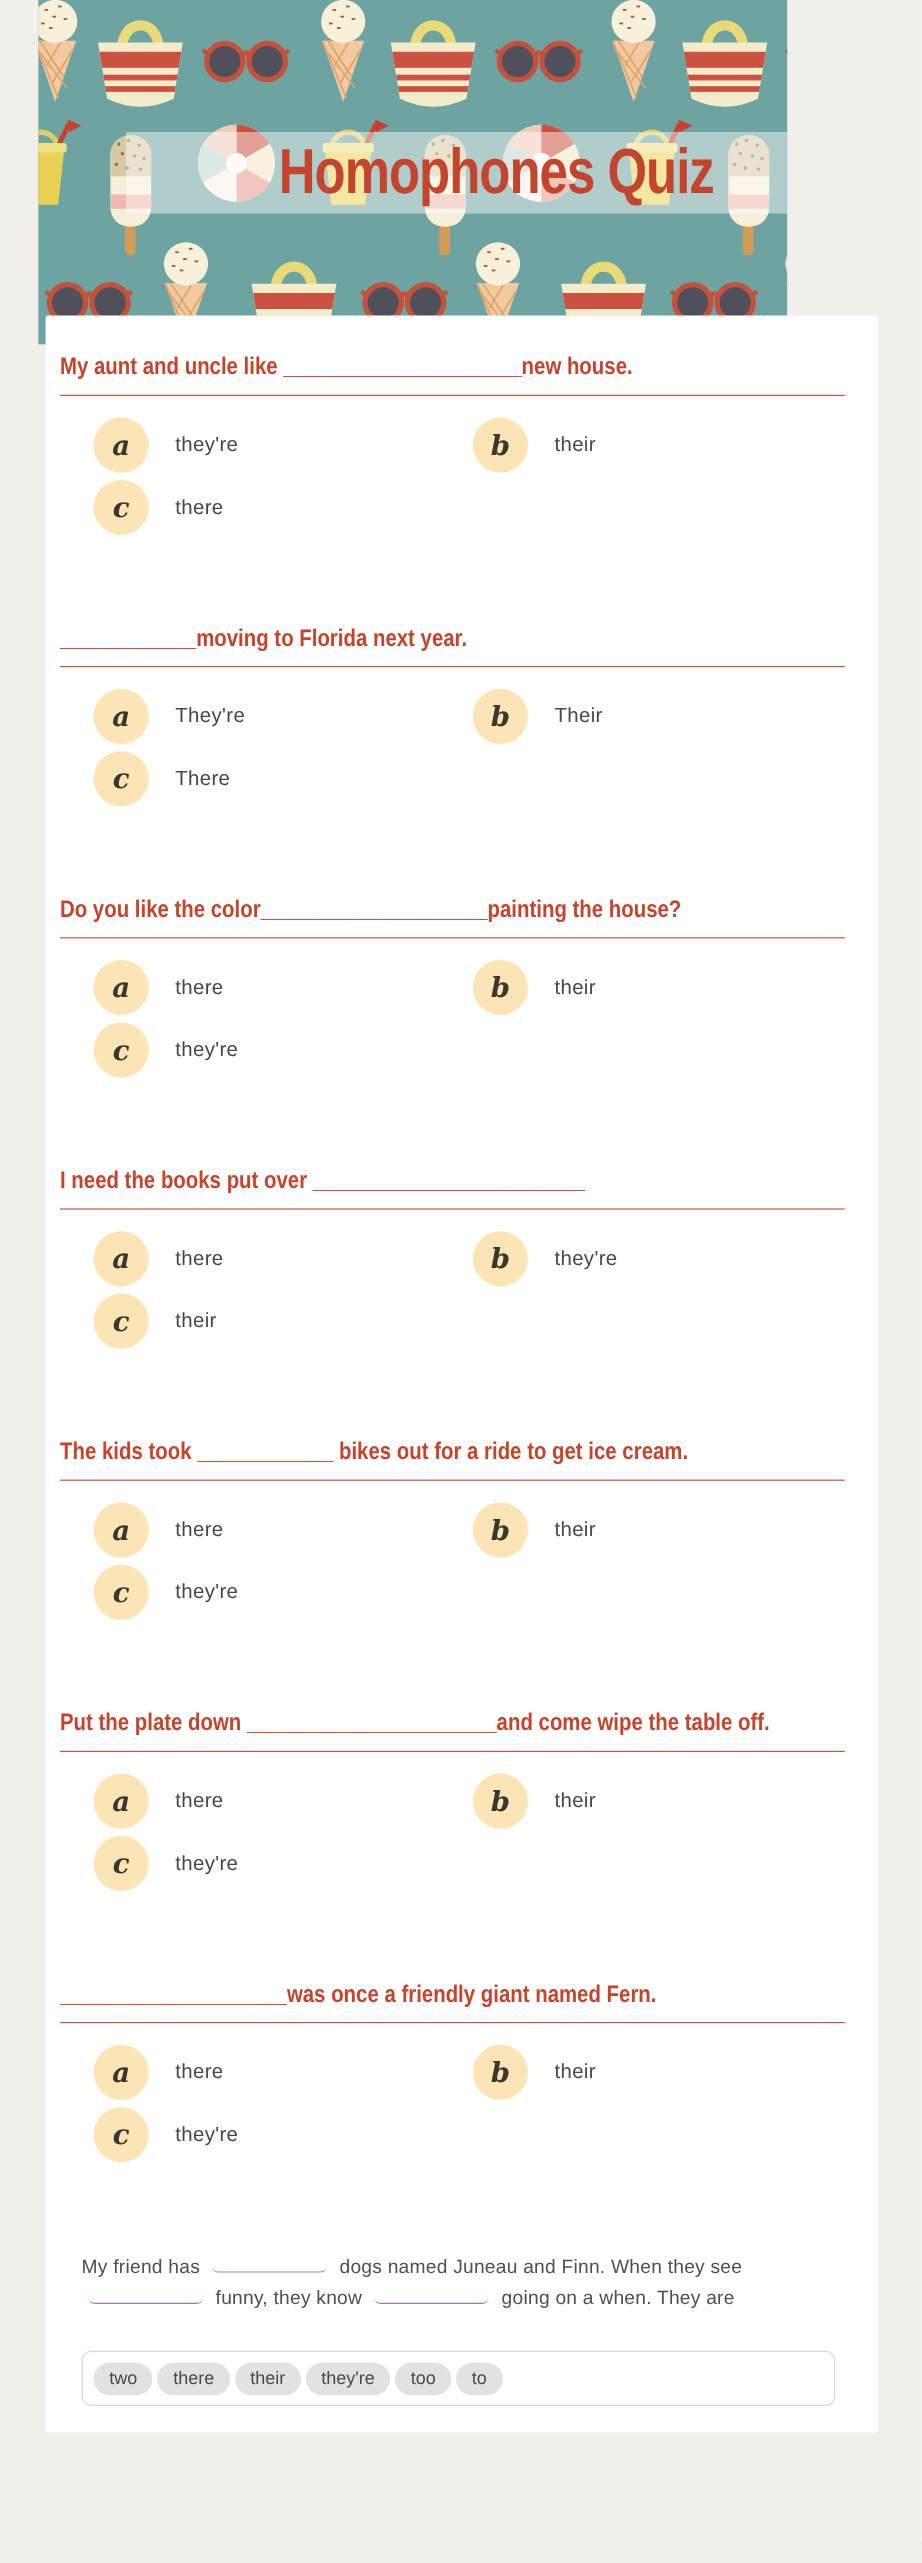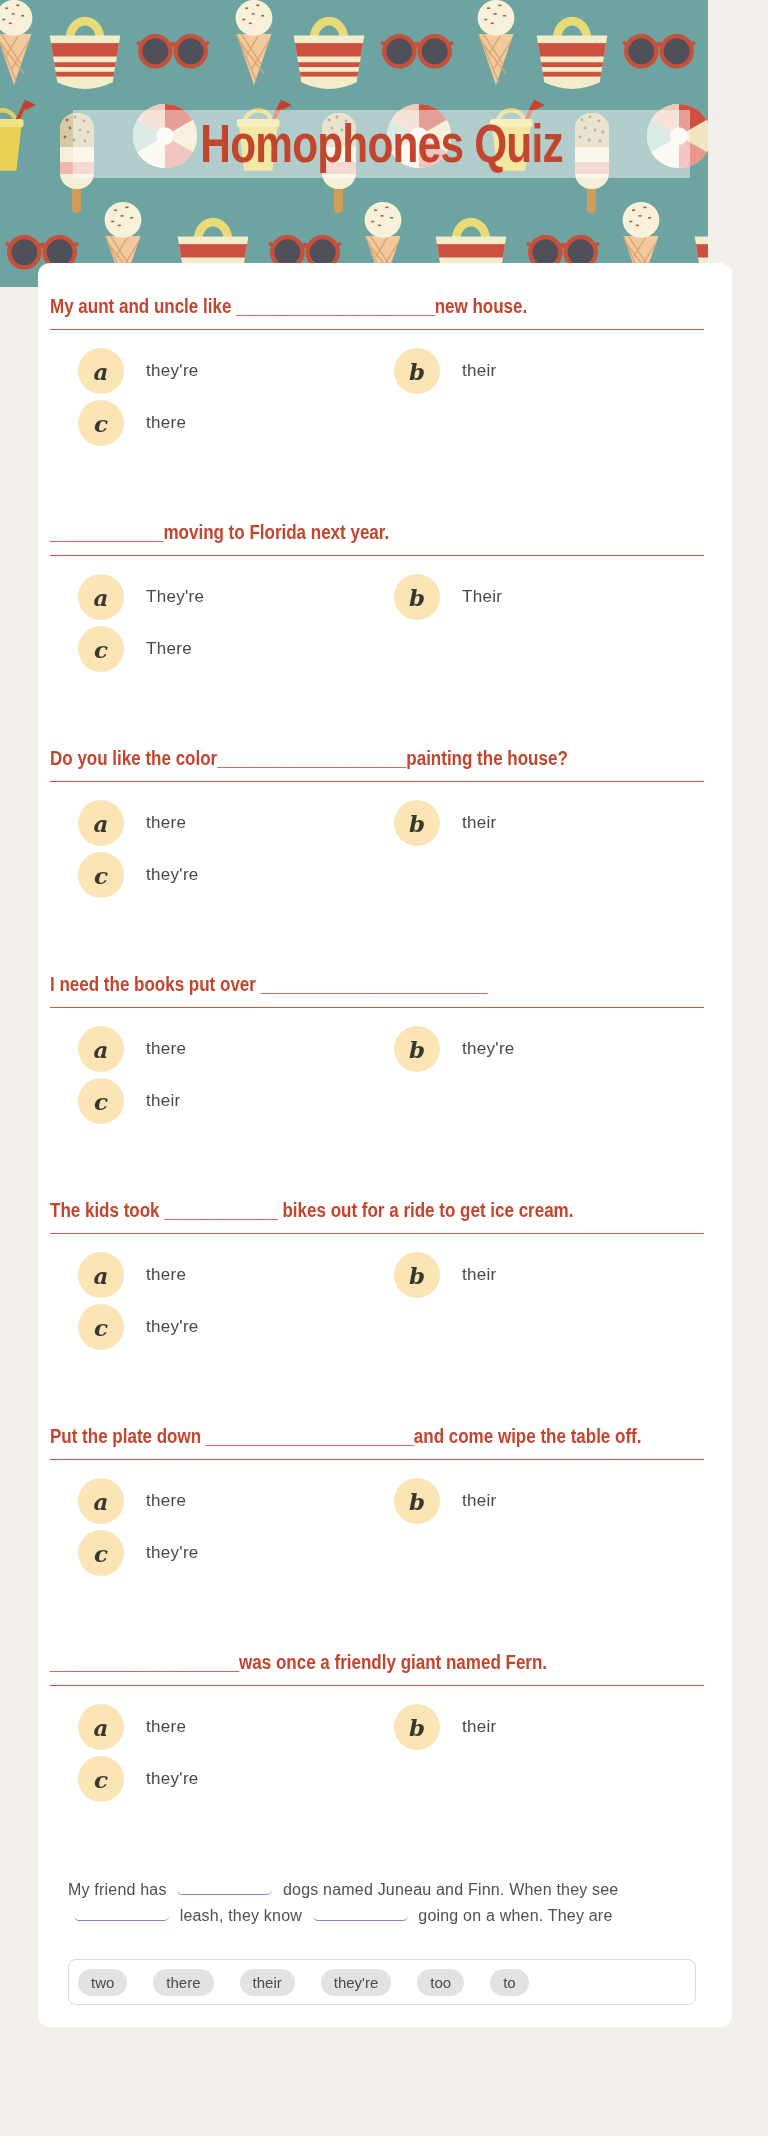"Homophones Quiz" .header { margin-left: none -> 32px; width: 708px -> 624px }
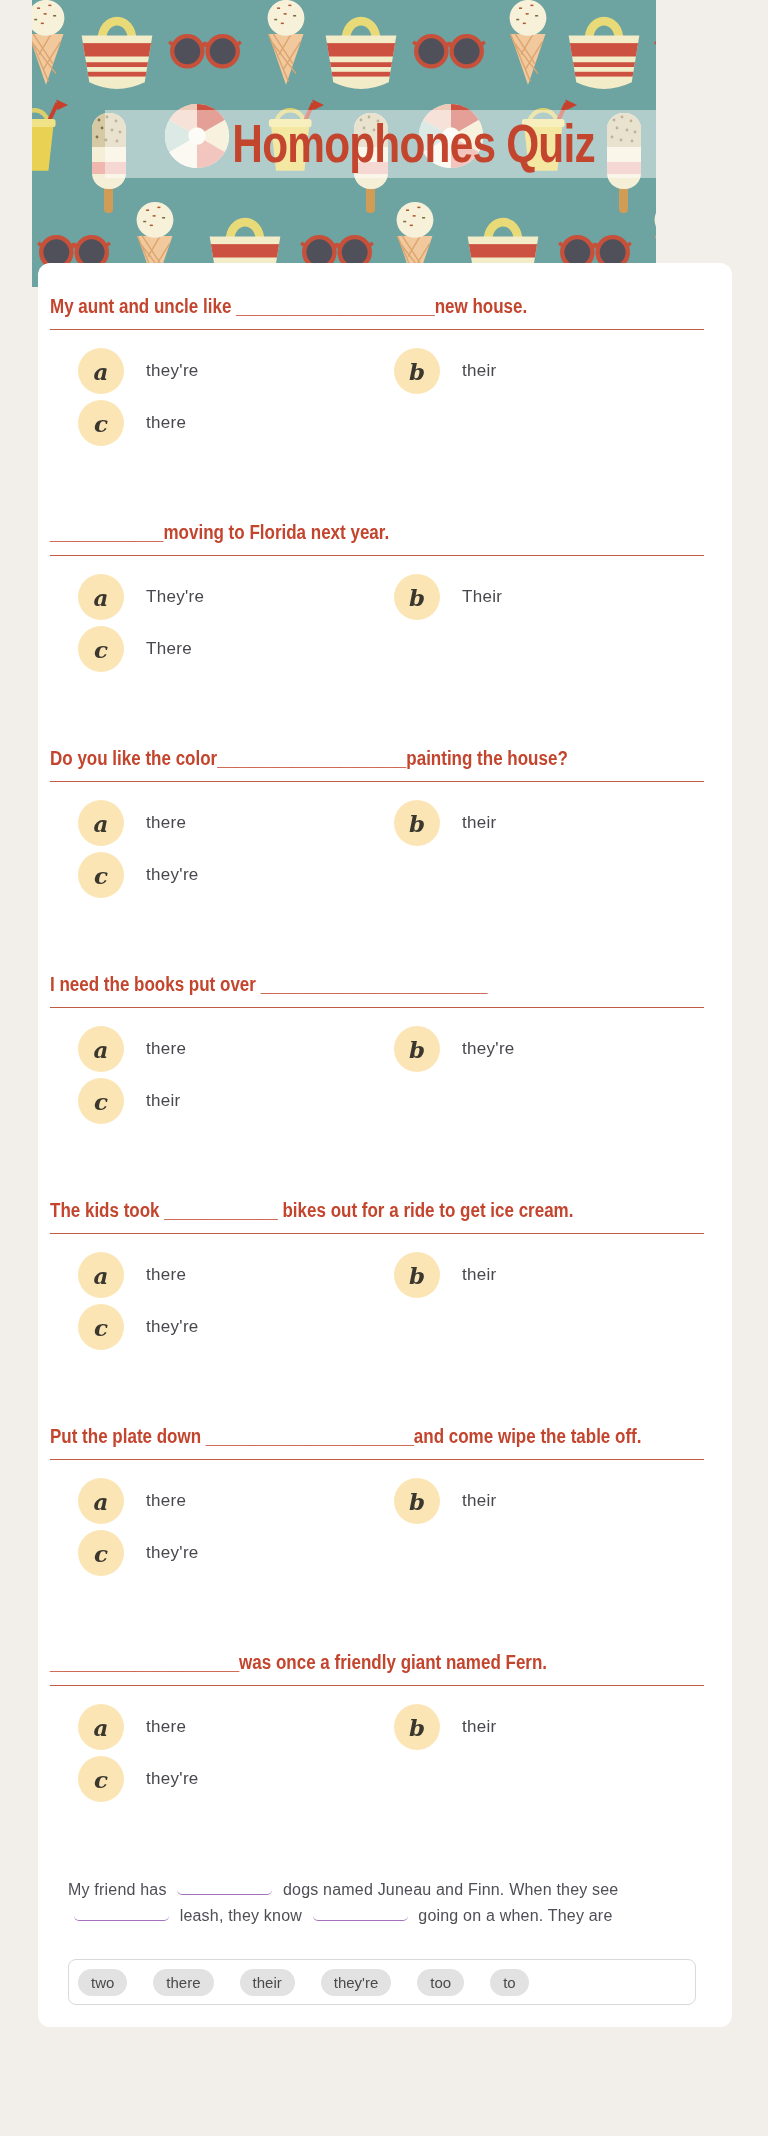"My aunt and uncle like" .card { border-radius: 12px -> 2px }
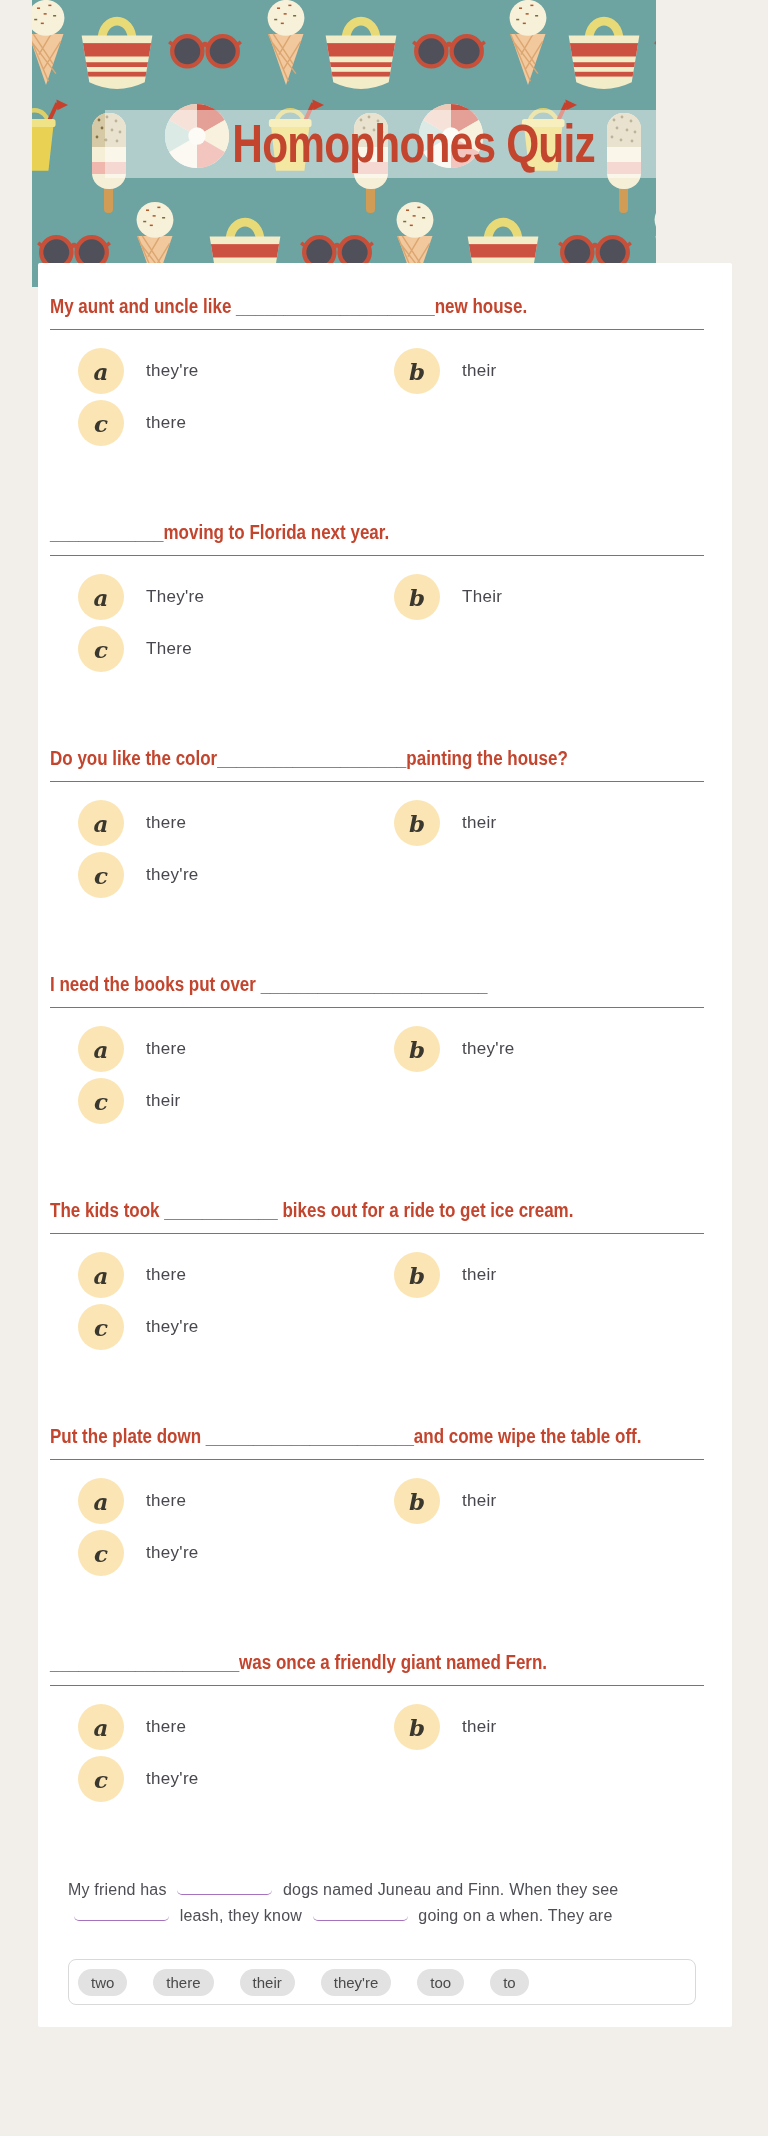"leash, they know" span { text: leash -> funny }
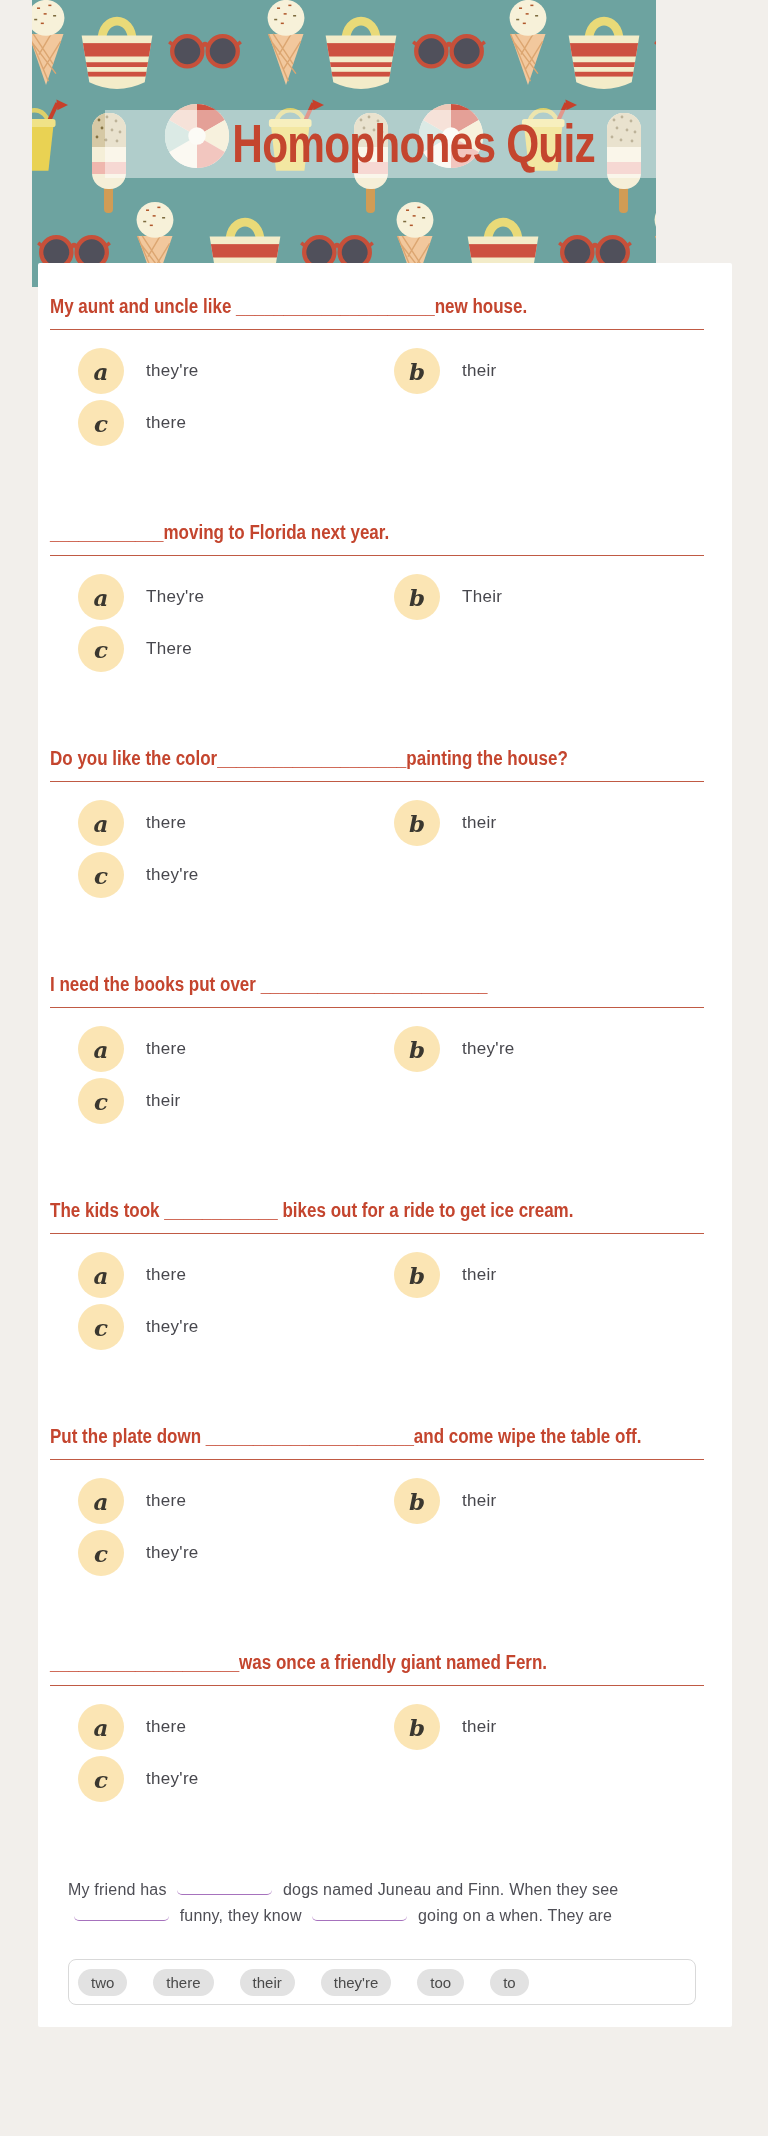"two" .word-bank { gap: 26px -> 4px }
